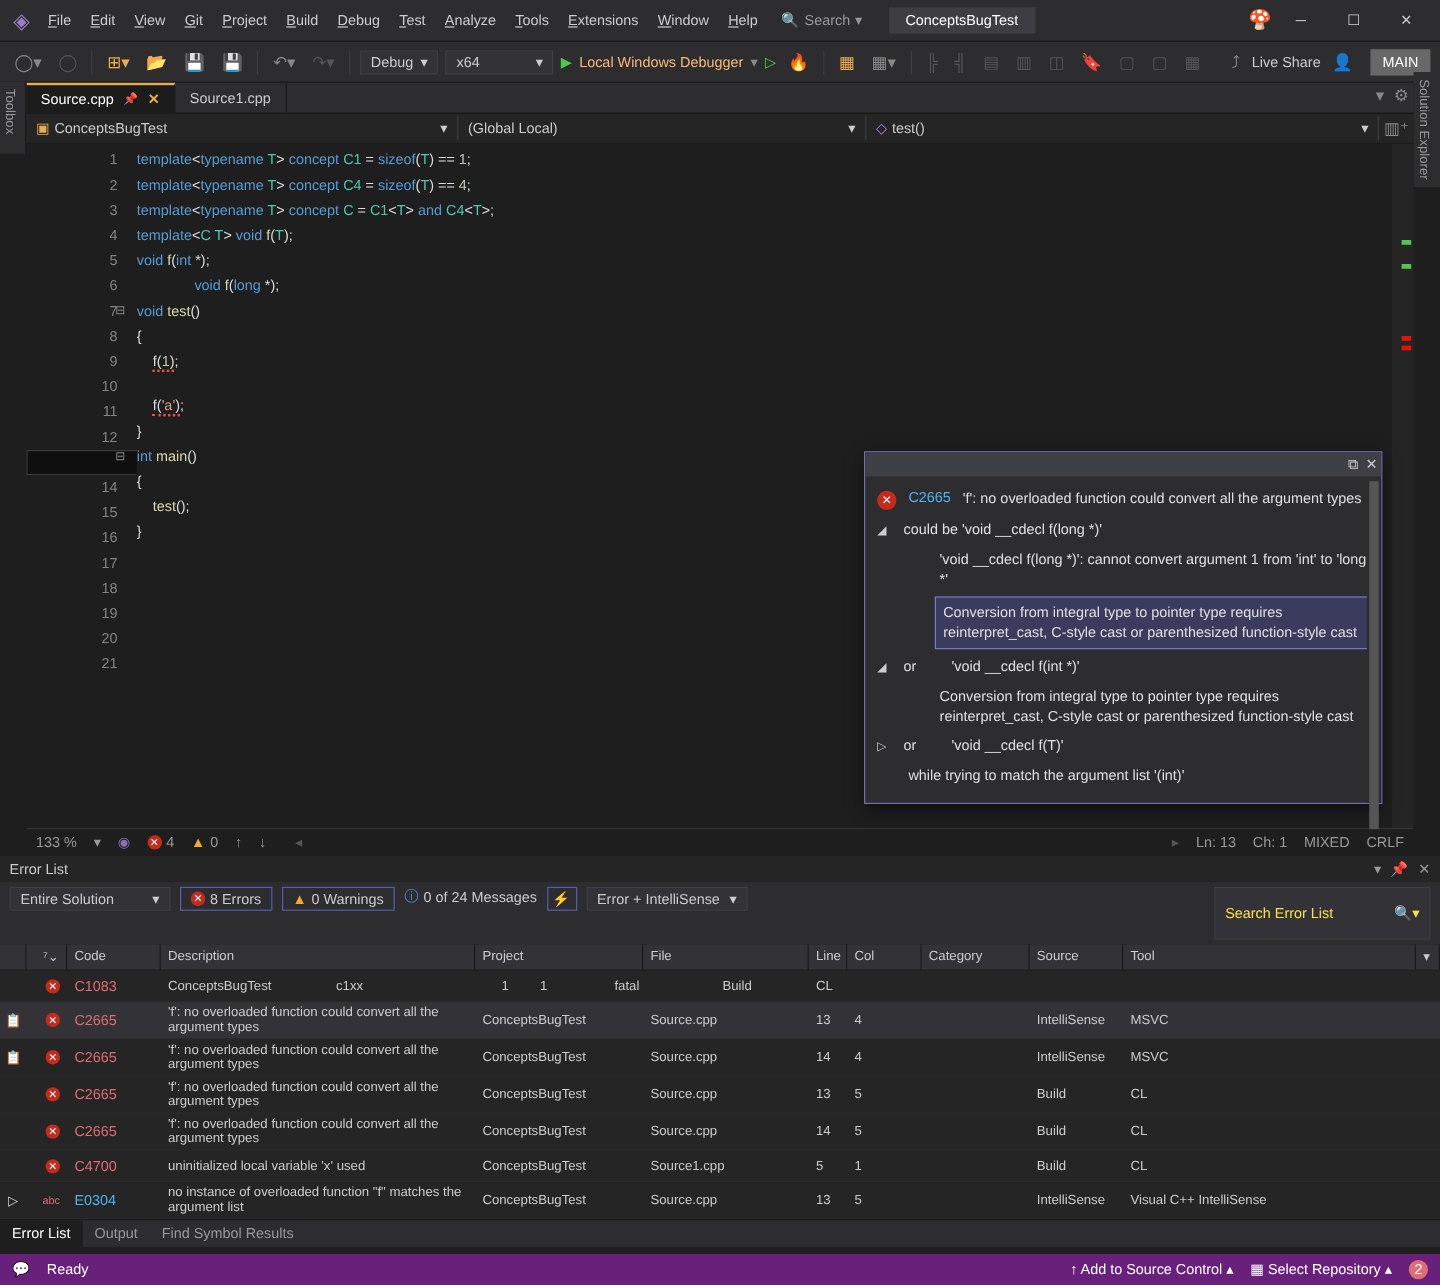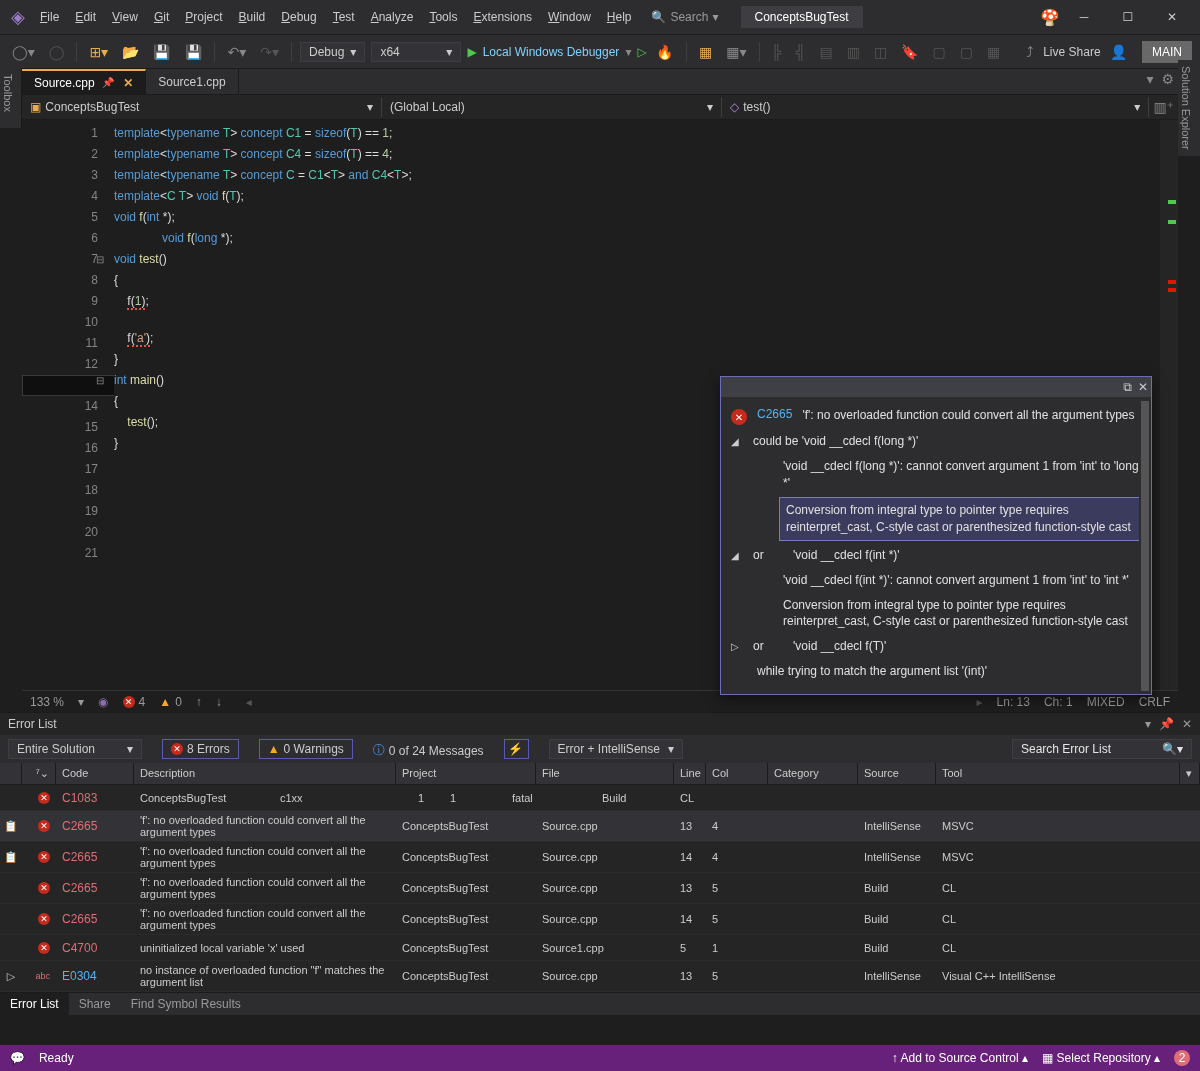"Local Windows Debugger" span { color: #7dd3fc -> #fdba74 }
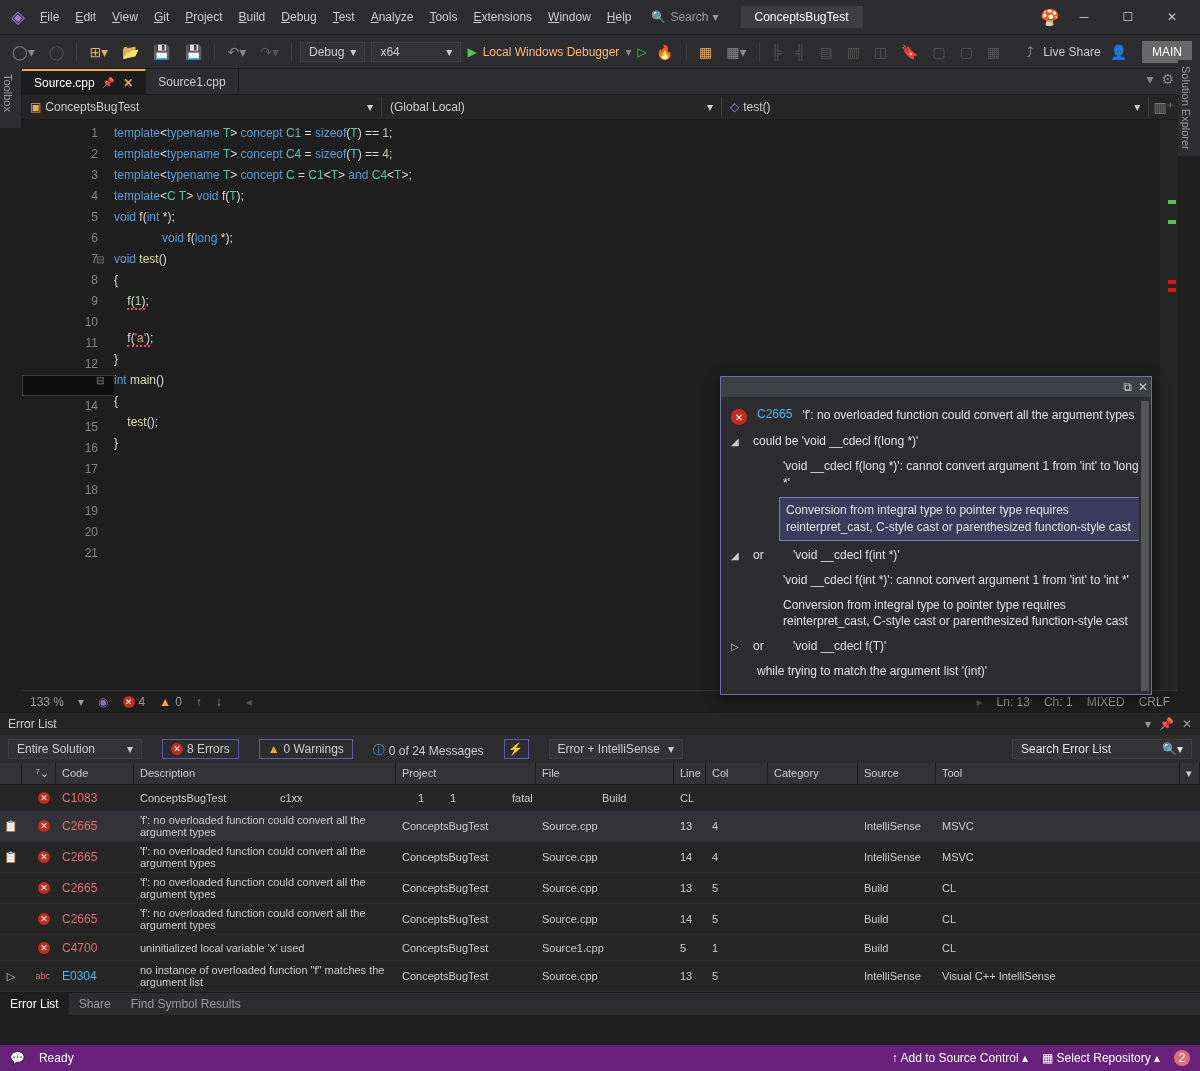"'void __cdecl f(int *)': cannot" div.tt-row { html: <div> <span>'void __cdecl f(int *)': cannot convert argument 1 from 'int' to 'int *'</span> </div> -> none }
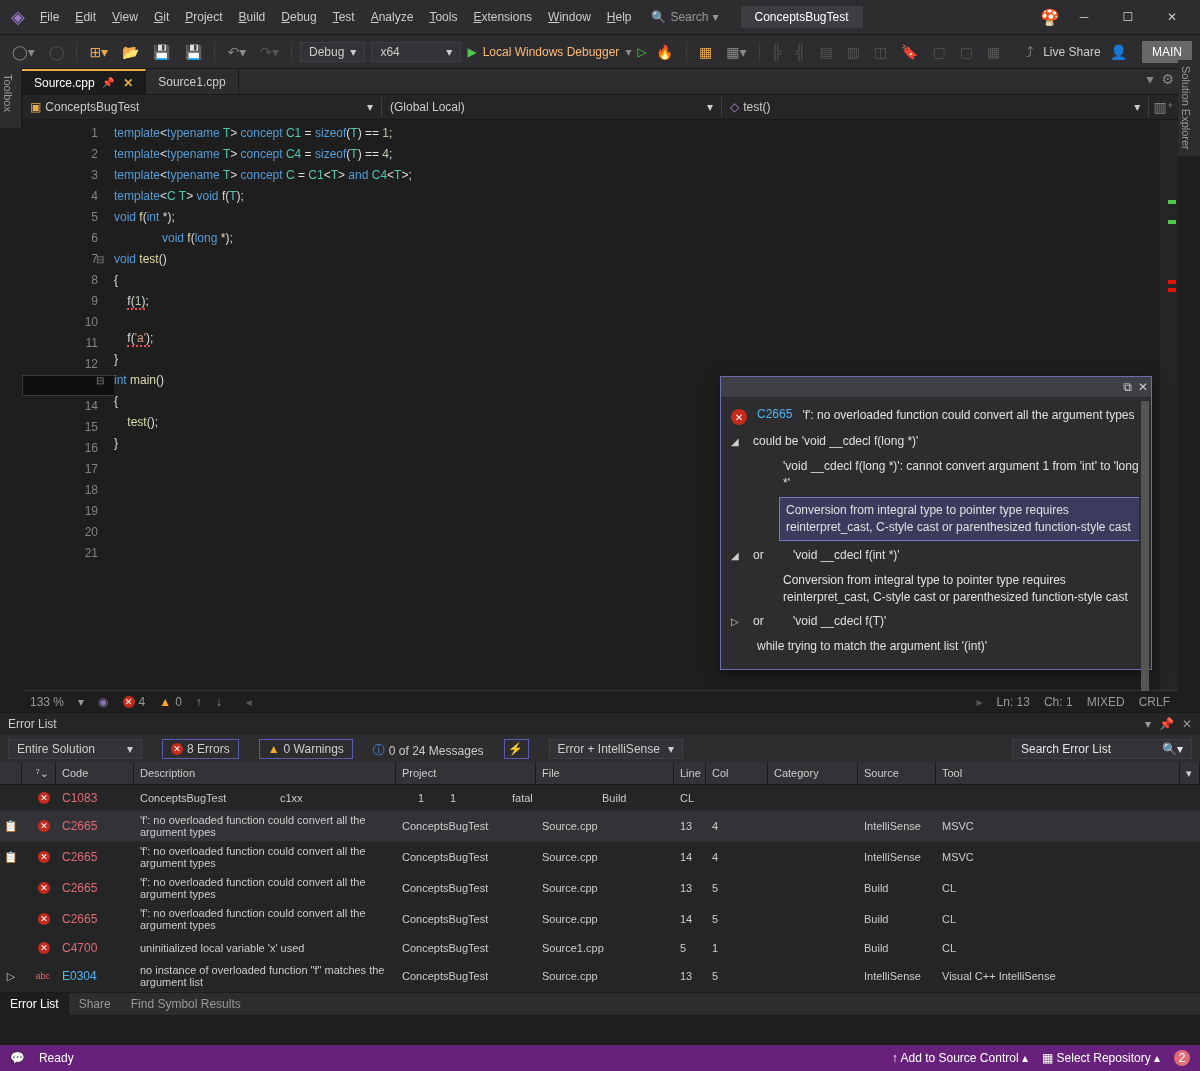"Entire Solution" .panel-toolbar { align-items: flex-end -> flex-start; gap: 20px -> 8px }
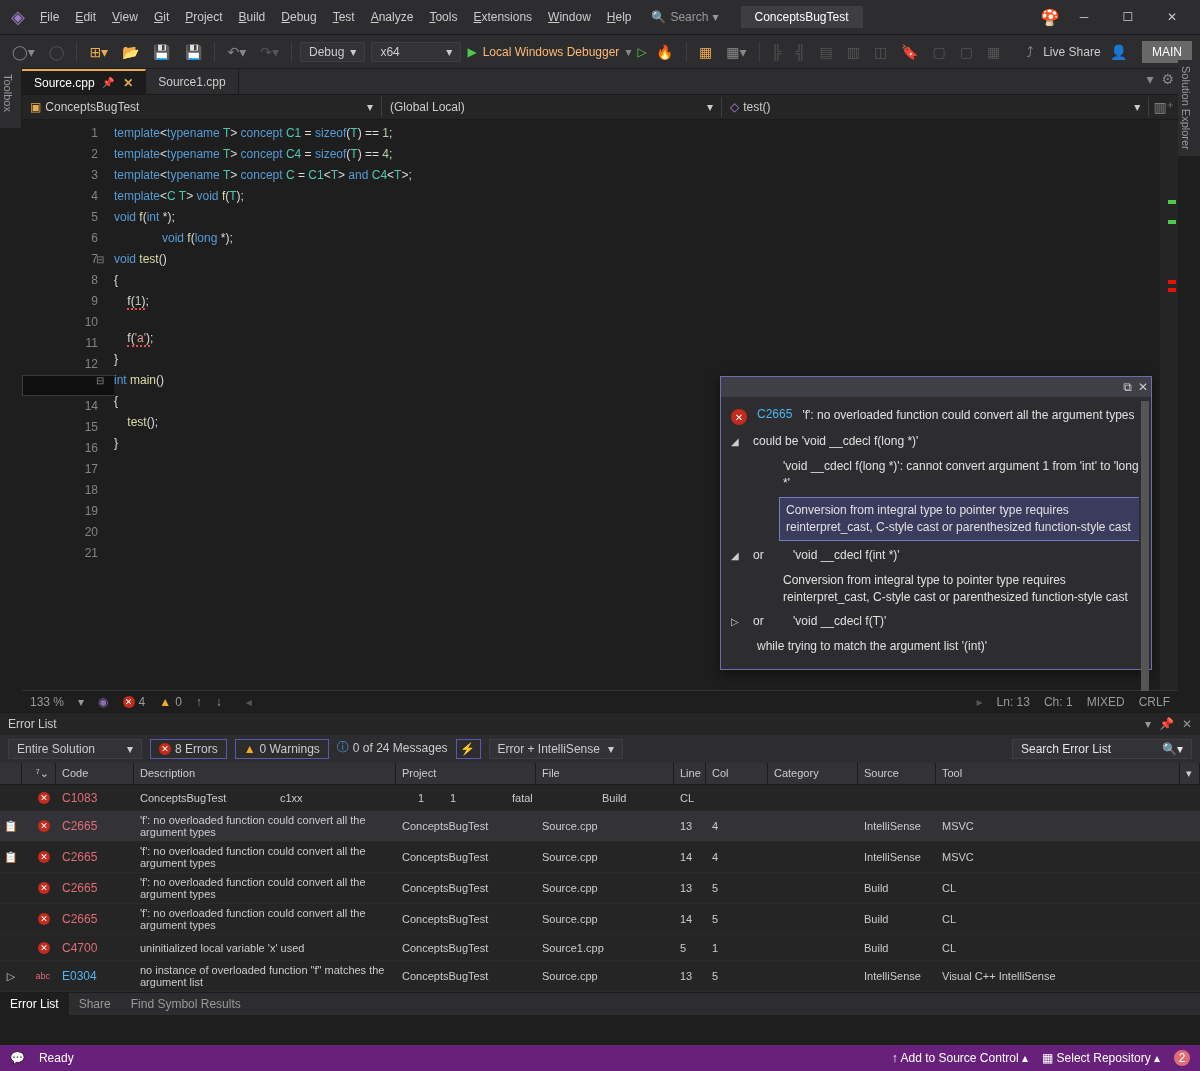"Search Error List" .pt-search { color: #e5e5e5 -> #fde047; padding: 2px 8px -> 14px 8px }
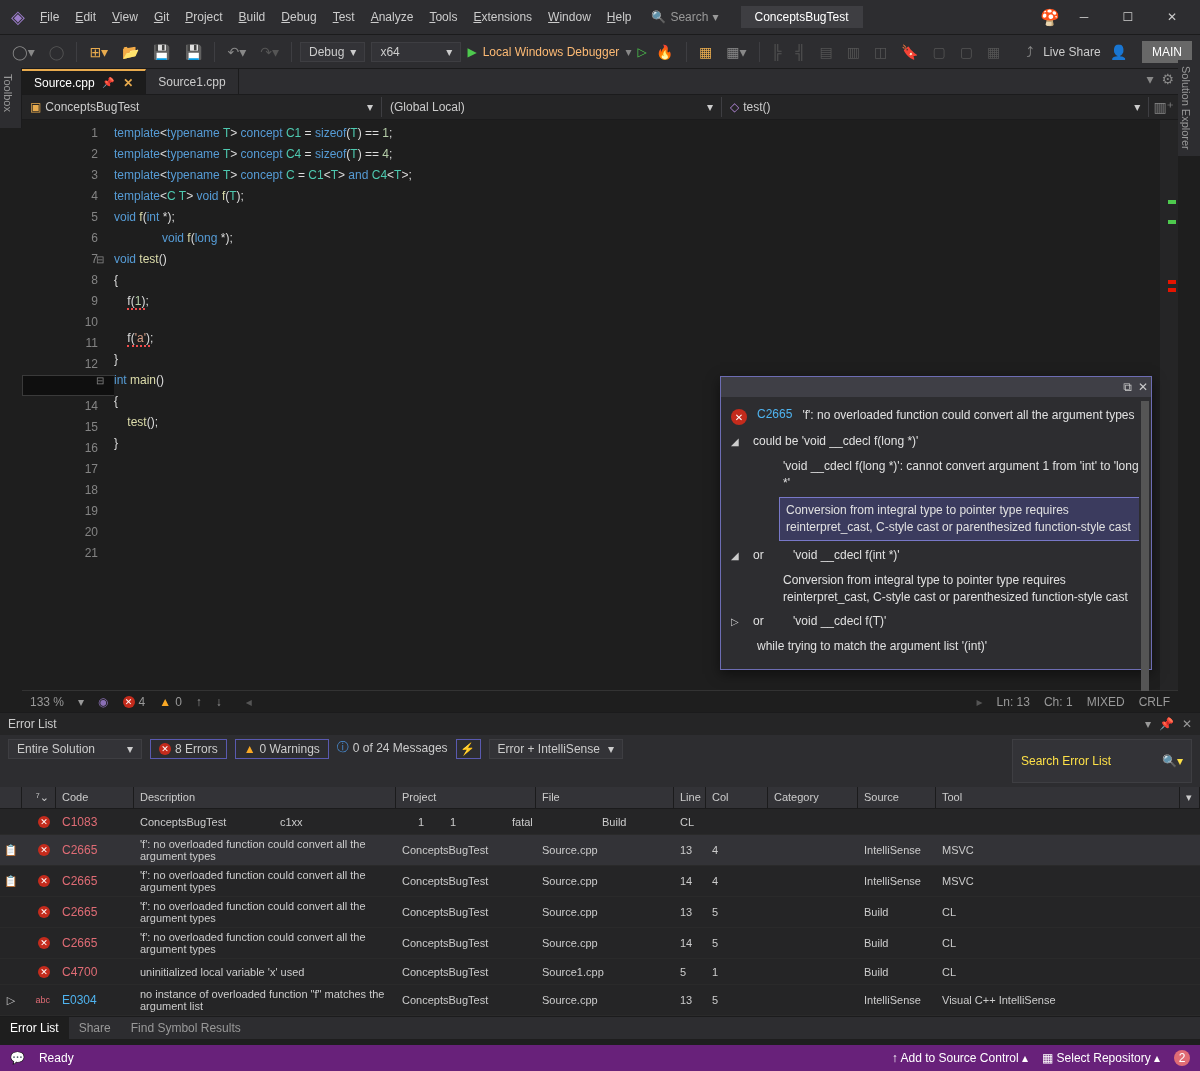"Share" div.bottom-tab { text: Share -> Output }
